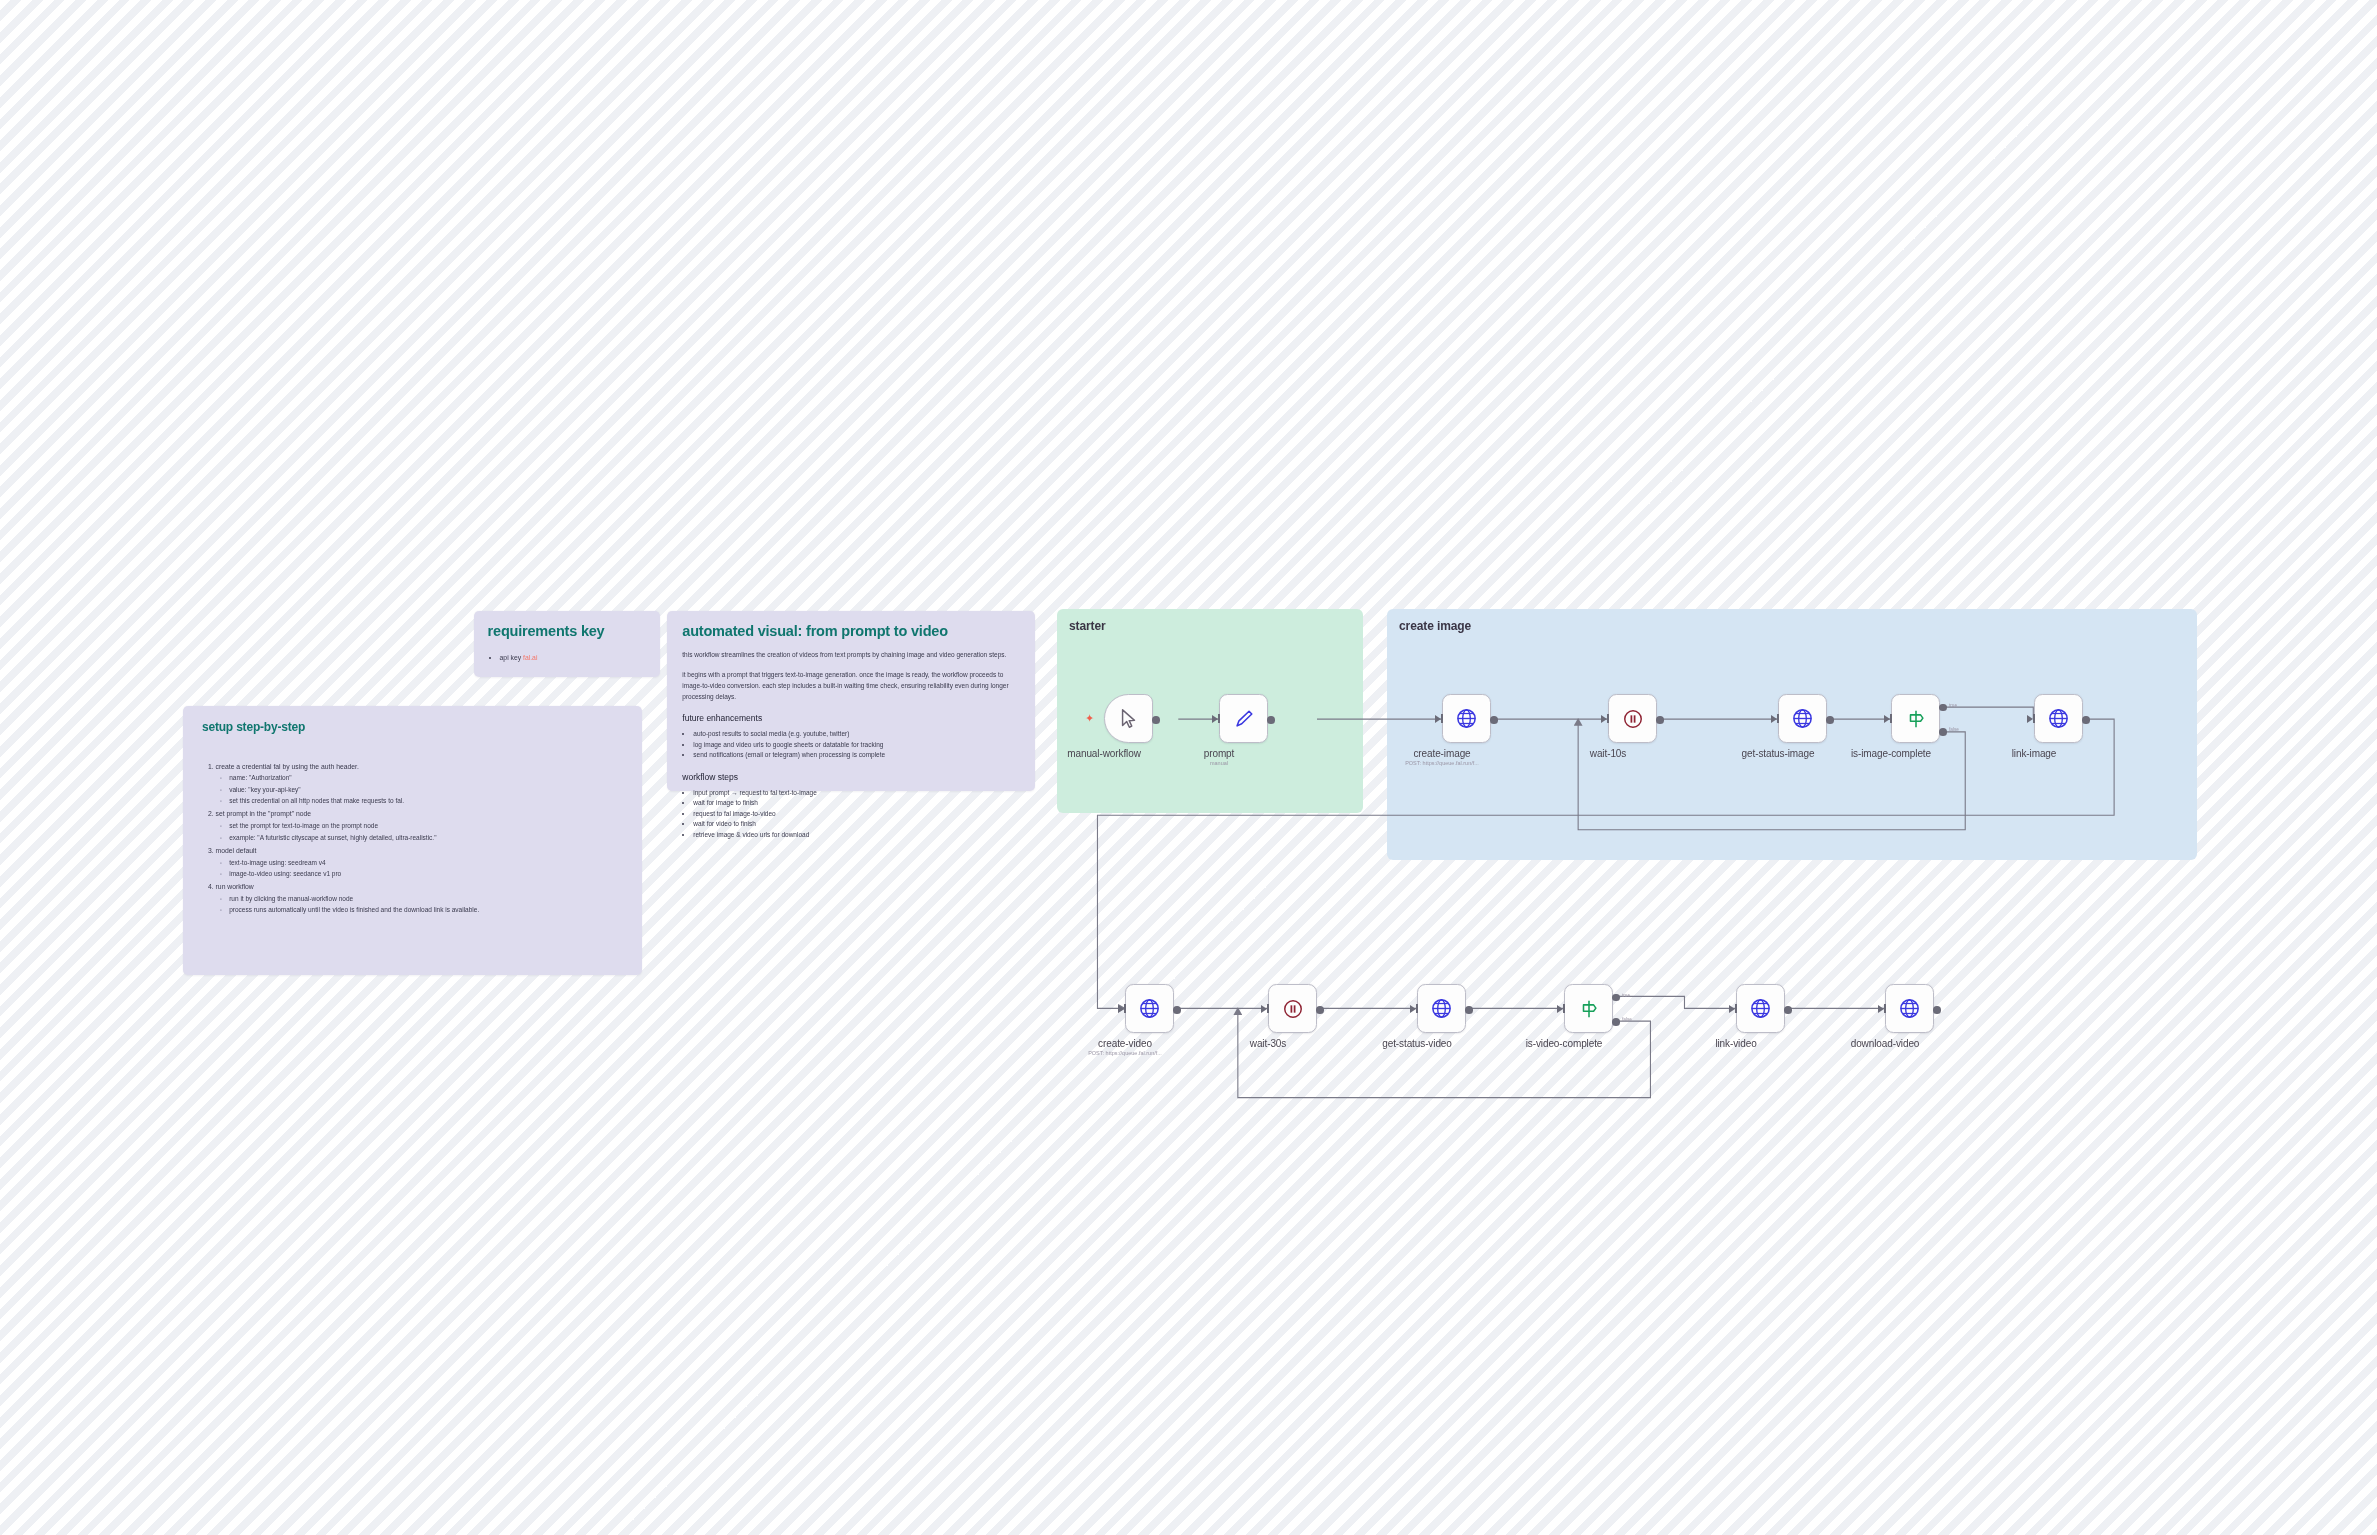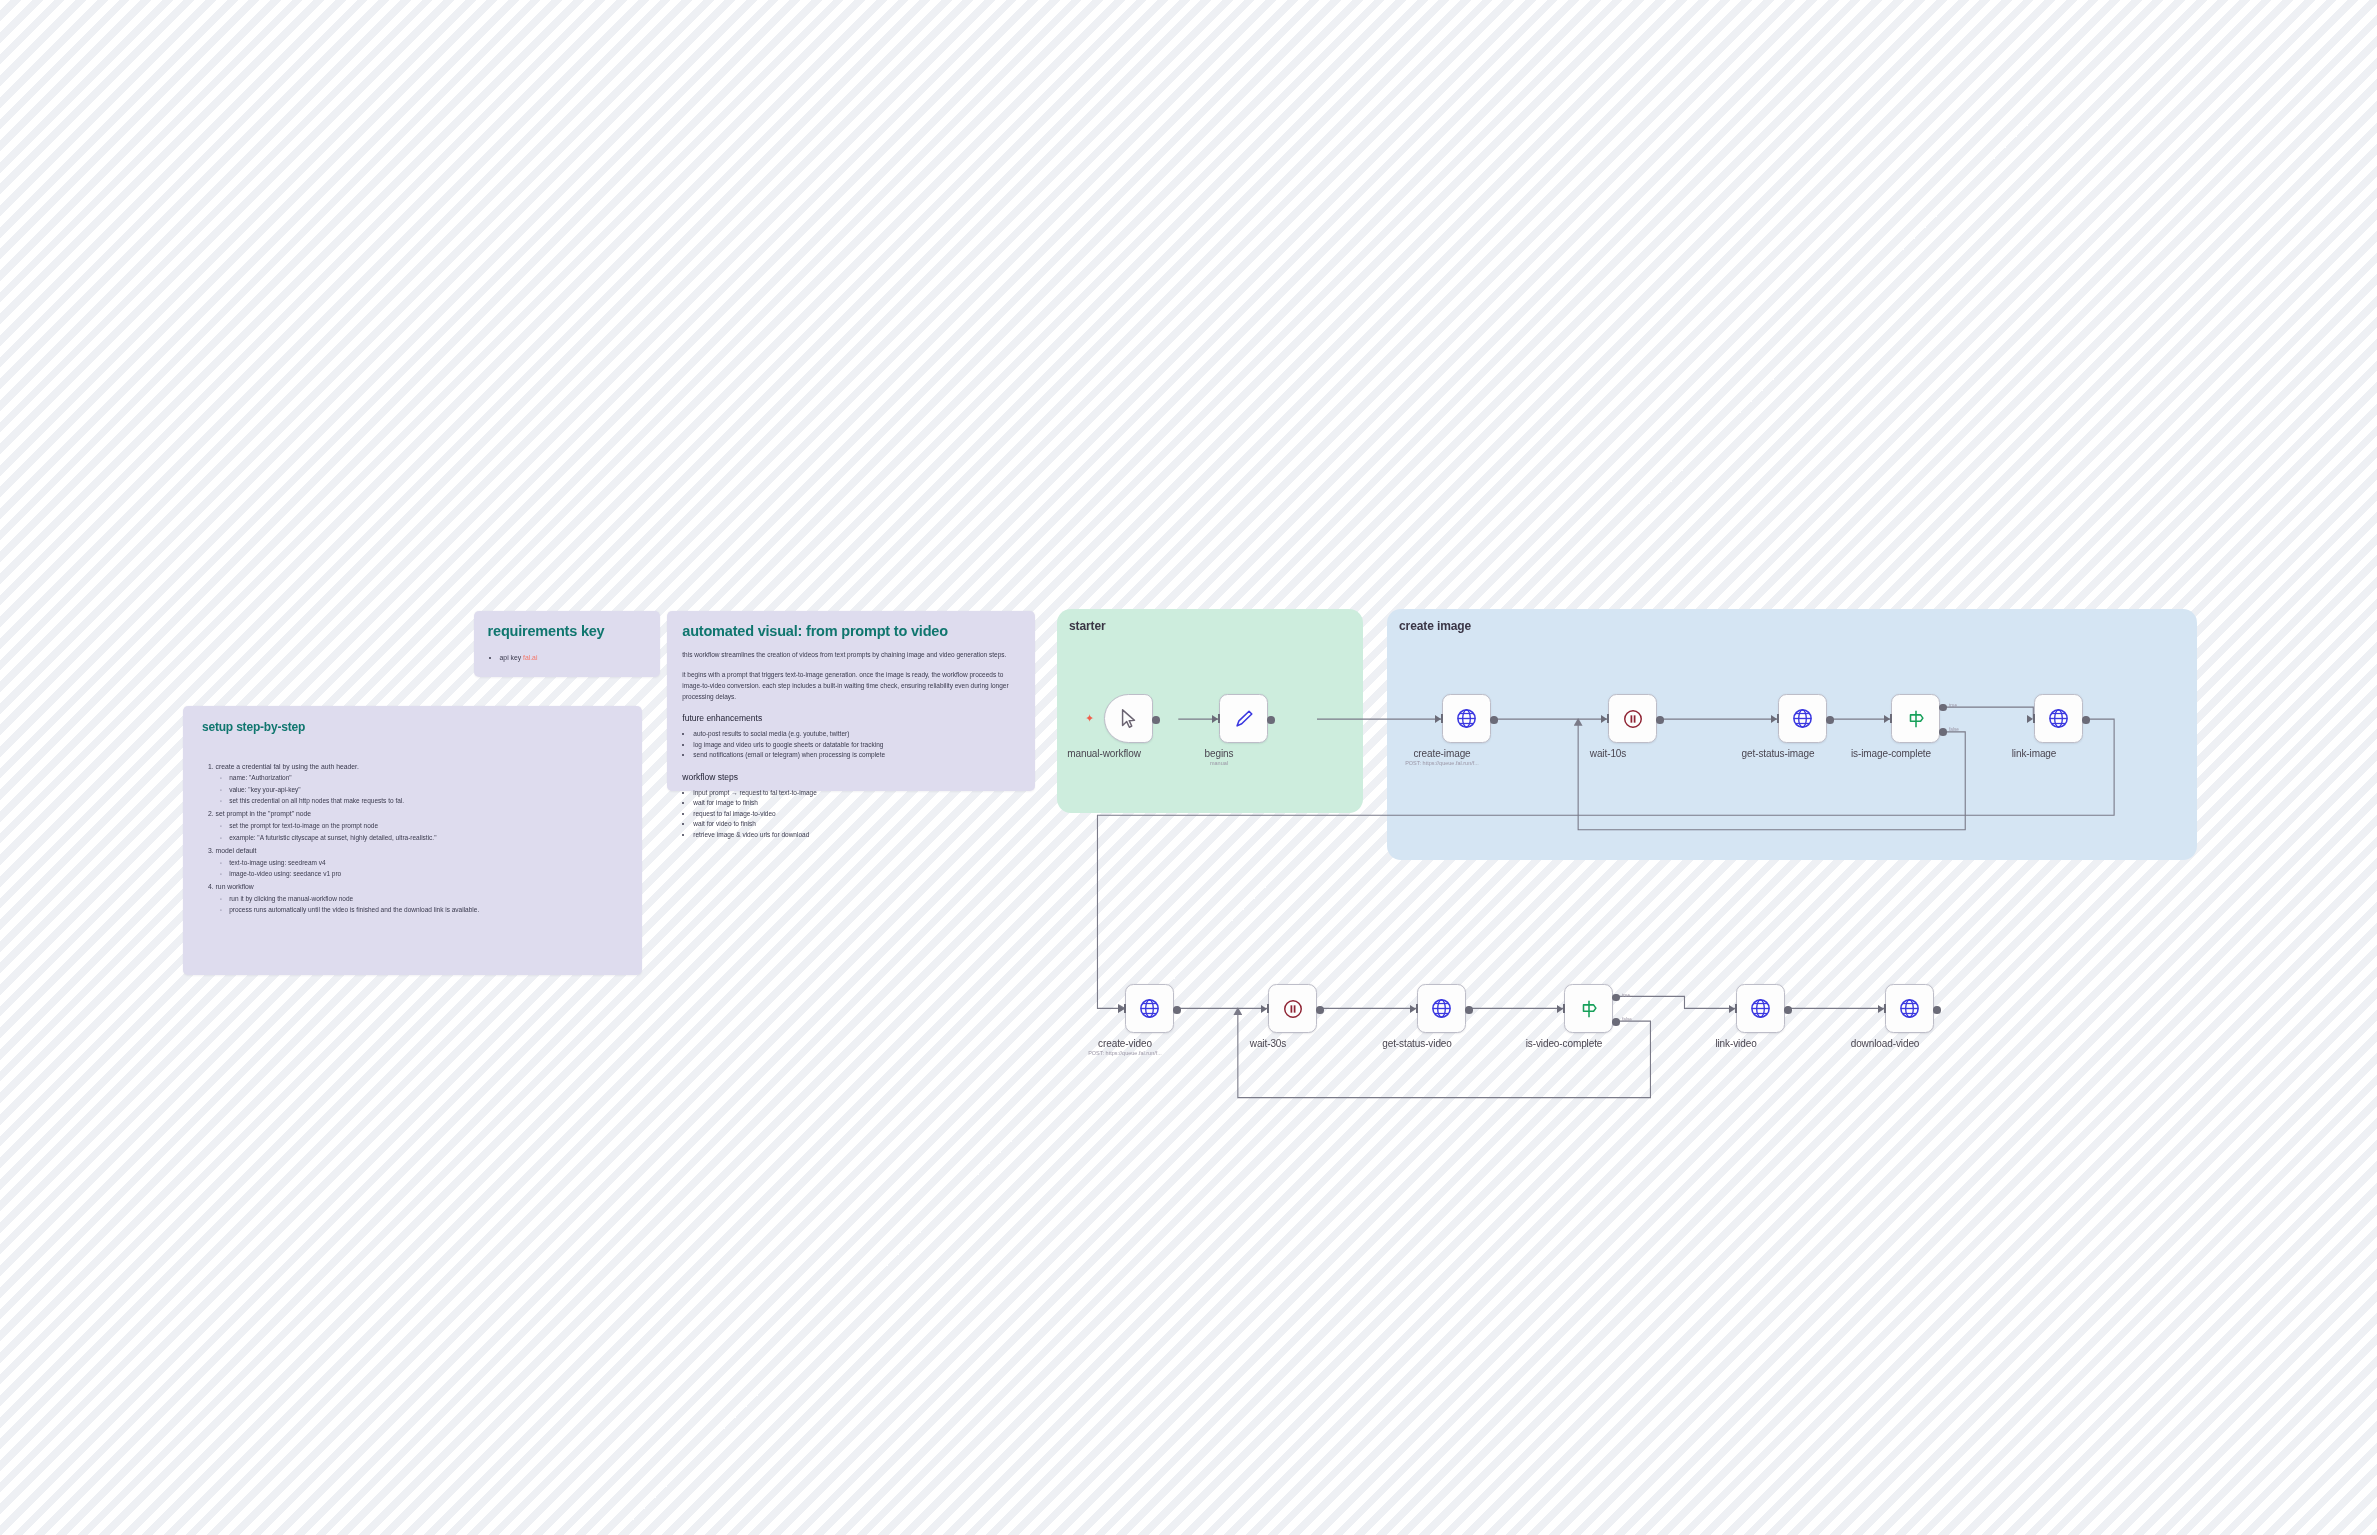"starter" .section { border-radius: 14px -> 6px }
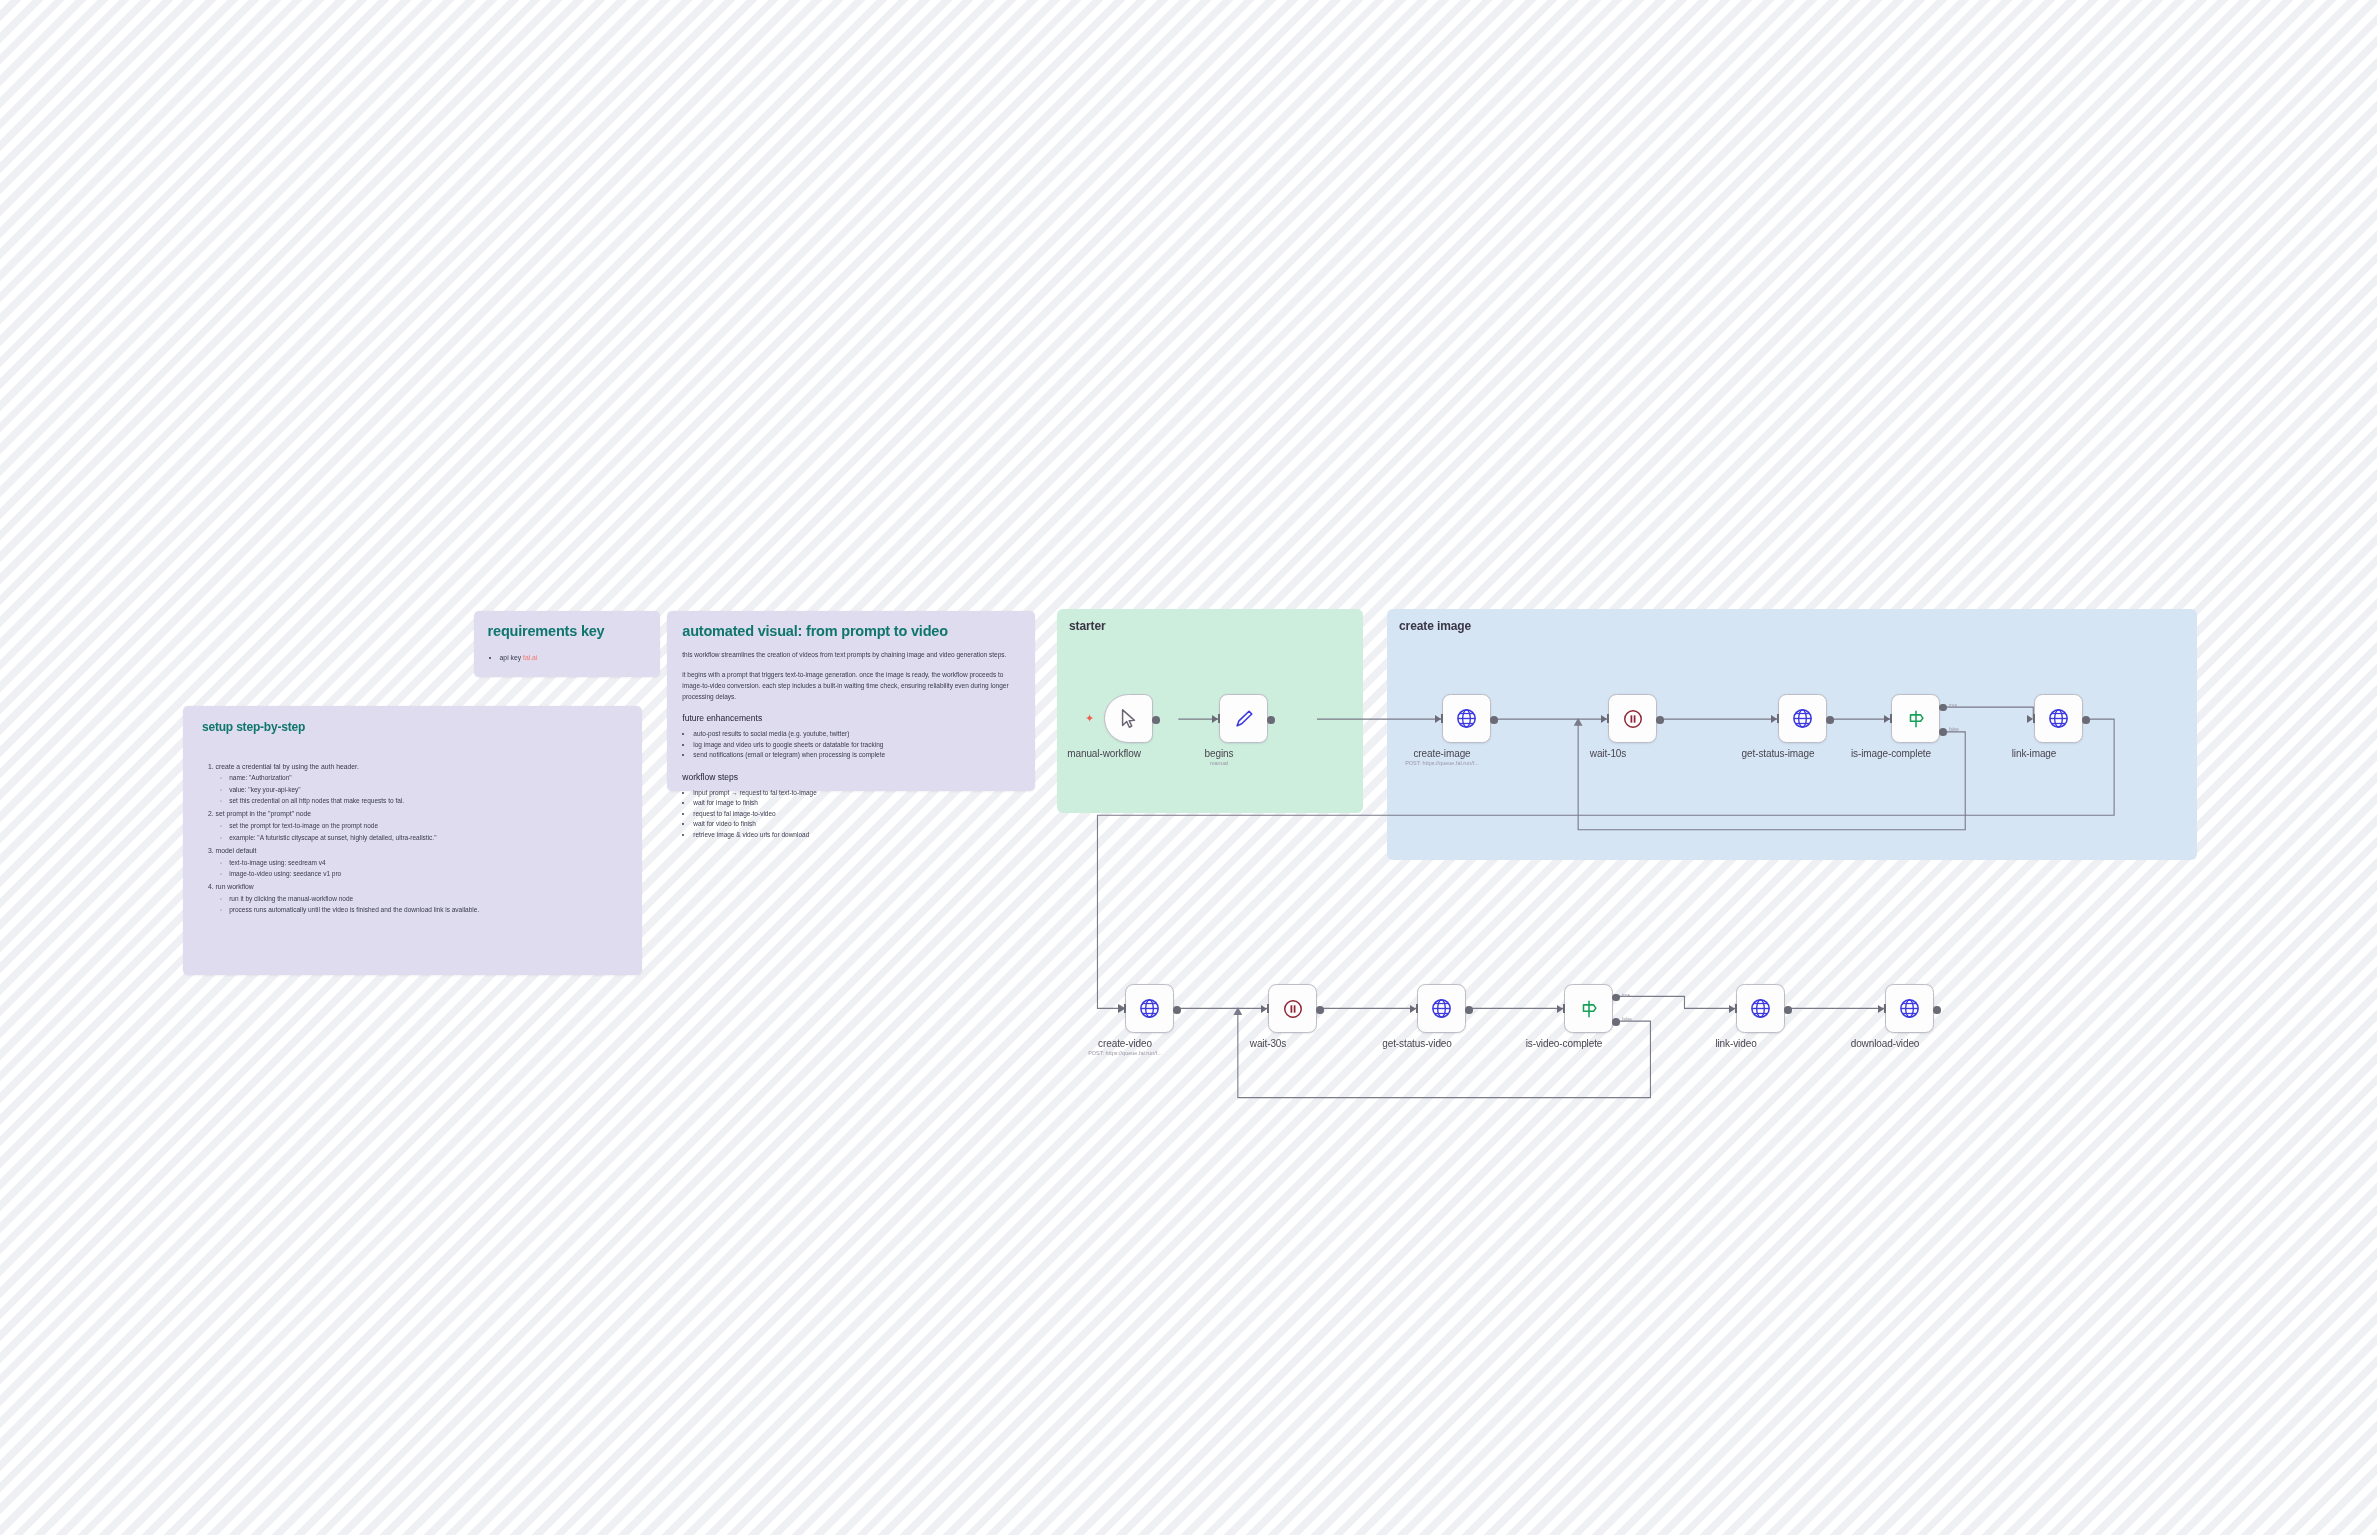"begins" div.node-label { text: begins -> prompt }
